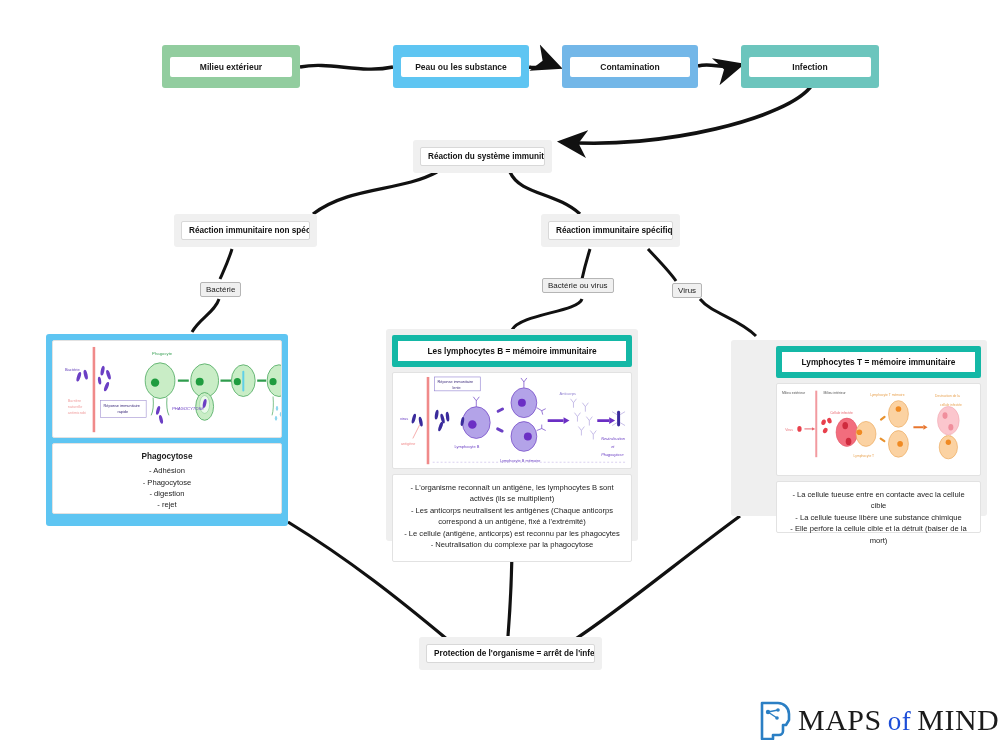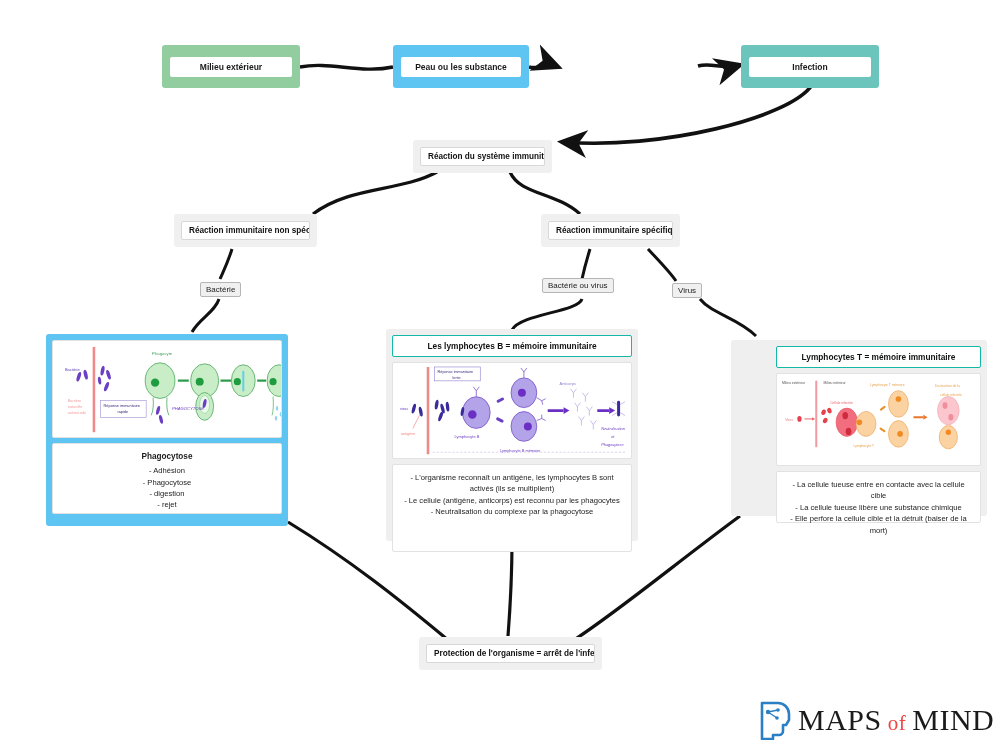"Contamination" div.flowbox { html: none -> <div> <div>Contamination</div> </div> }
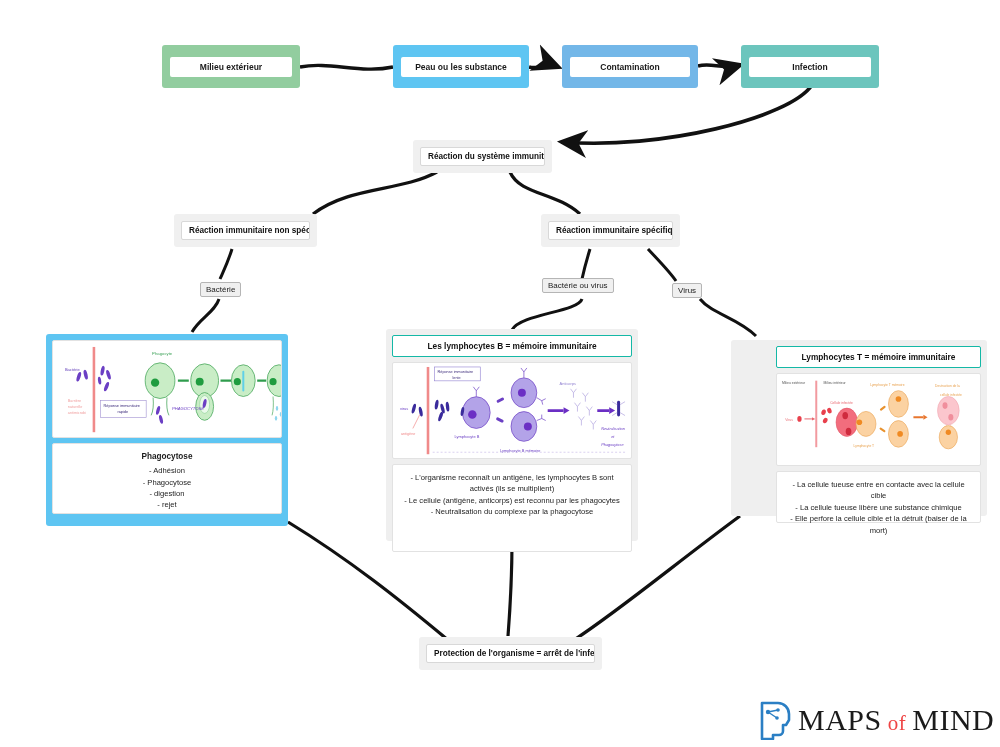"Les lymphocytes B = mémoire" .panel .ptitle { border: 1px solid #14b8a6 -> 6px solid #14b8a6 }
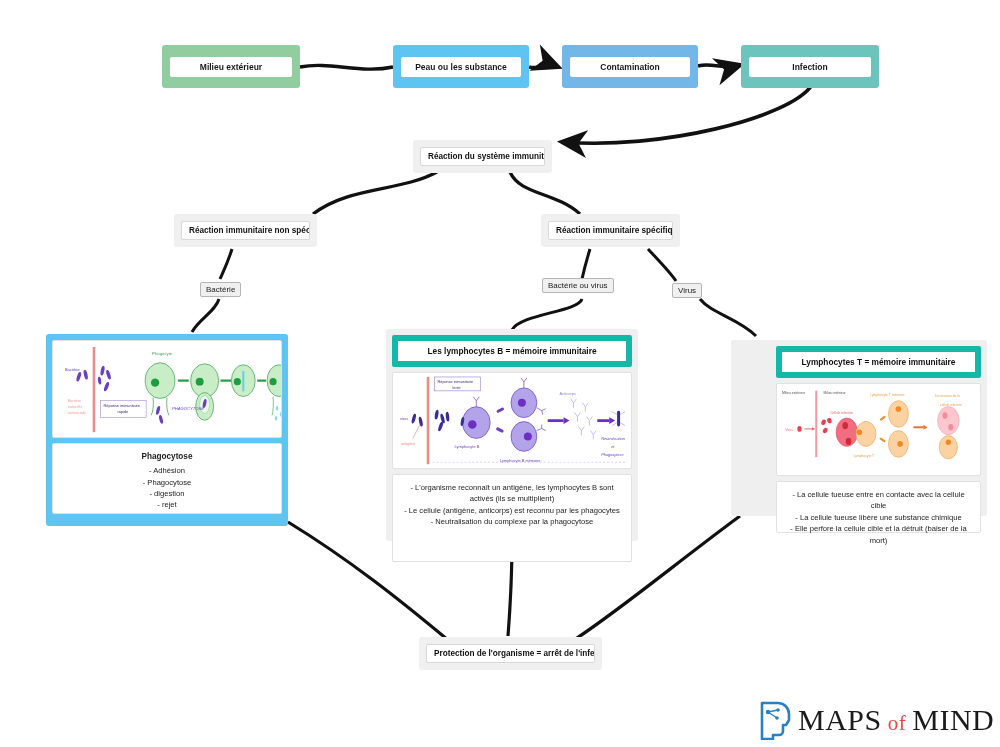"- Les anticorps neutralisent les" div.bt { html: none -> <div>- Les anticorps neutralisent les antigènes (Chaque anticorps correspond à un antigène, fixé à l'extrémité)</div> }
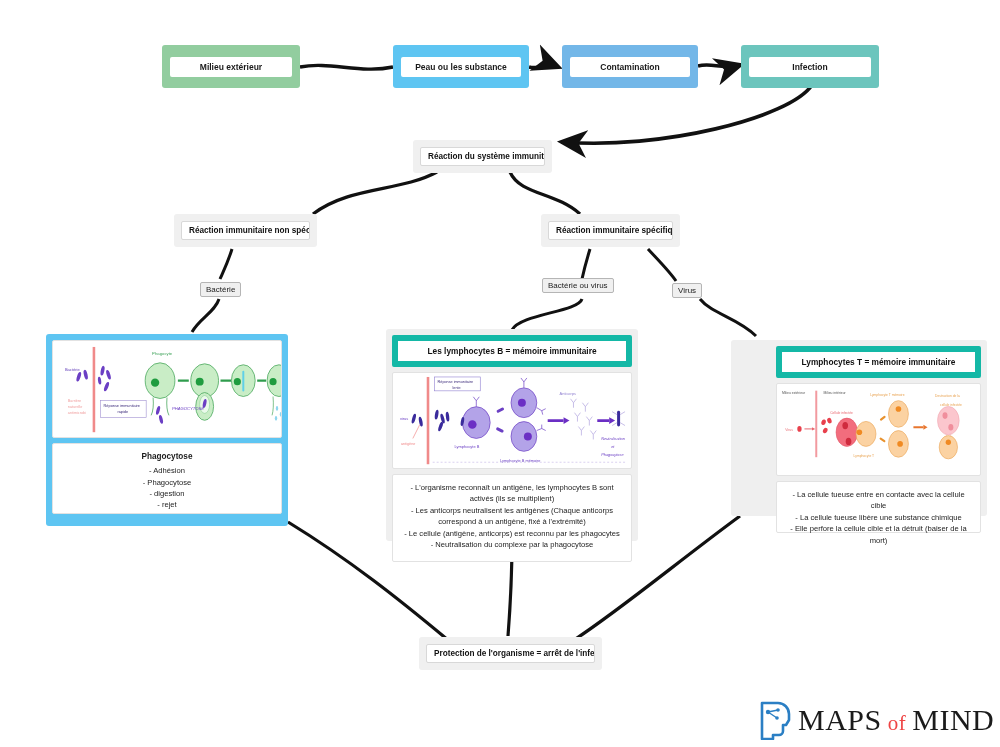"of" #logo .word .of { color: #ef4444 -> #1d4ed8; font-size: 21px -> 27px }
